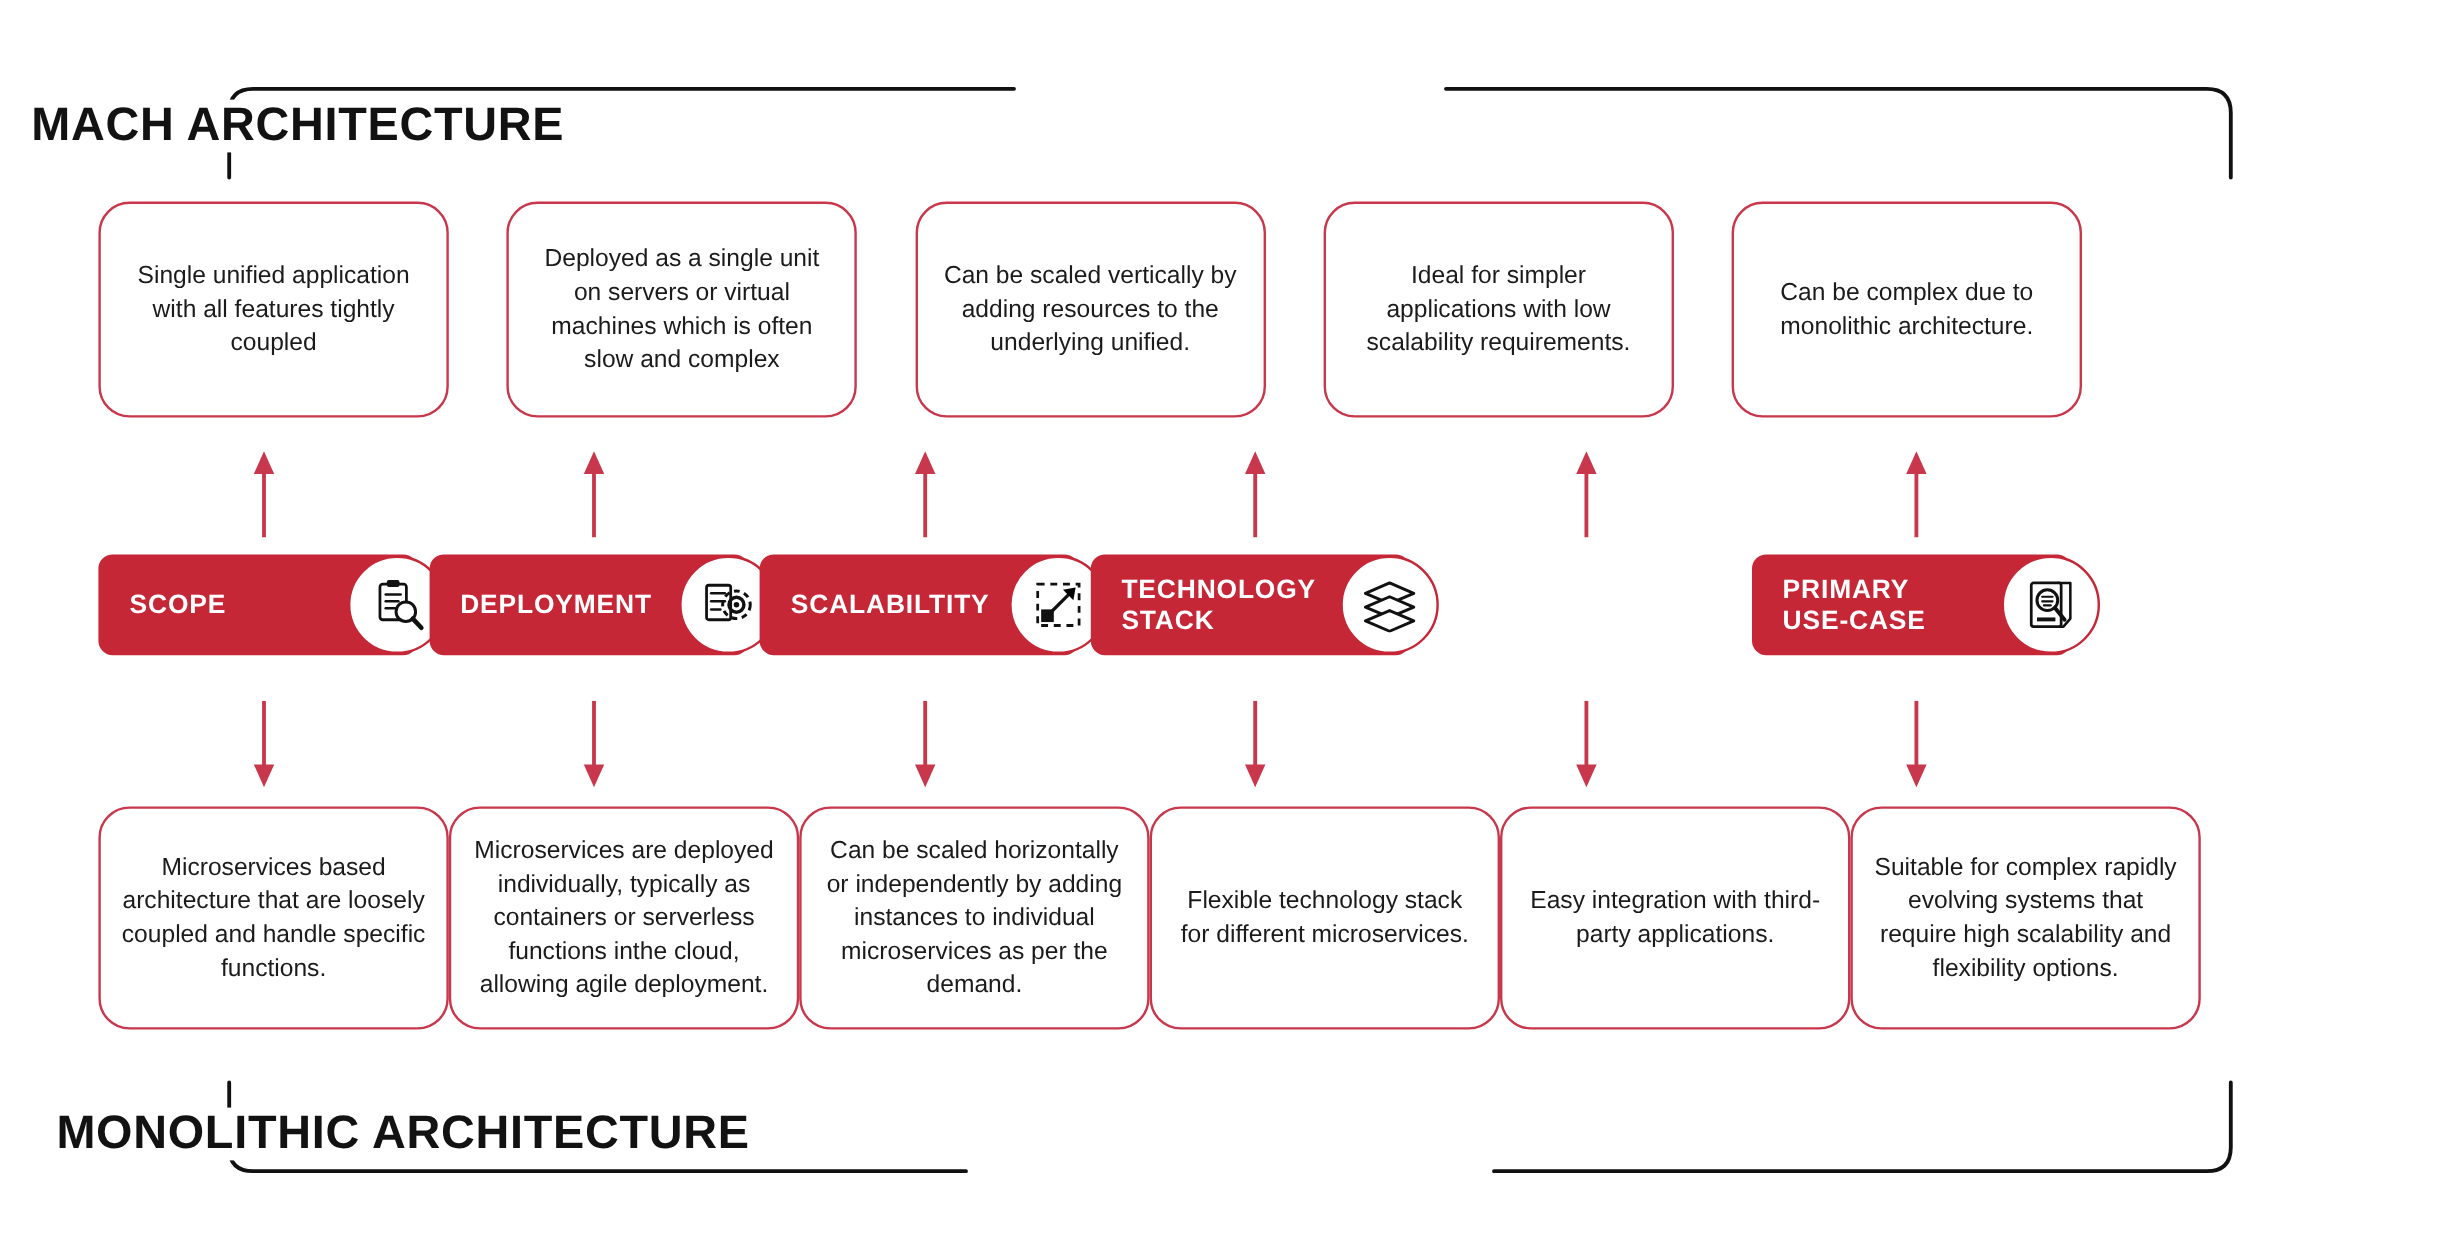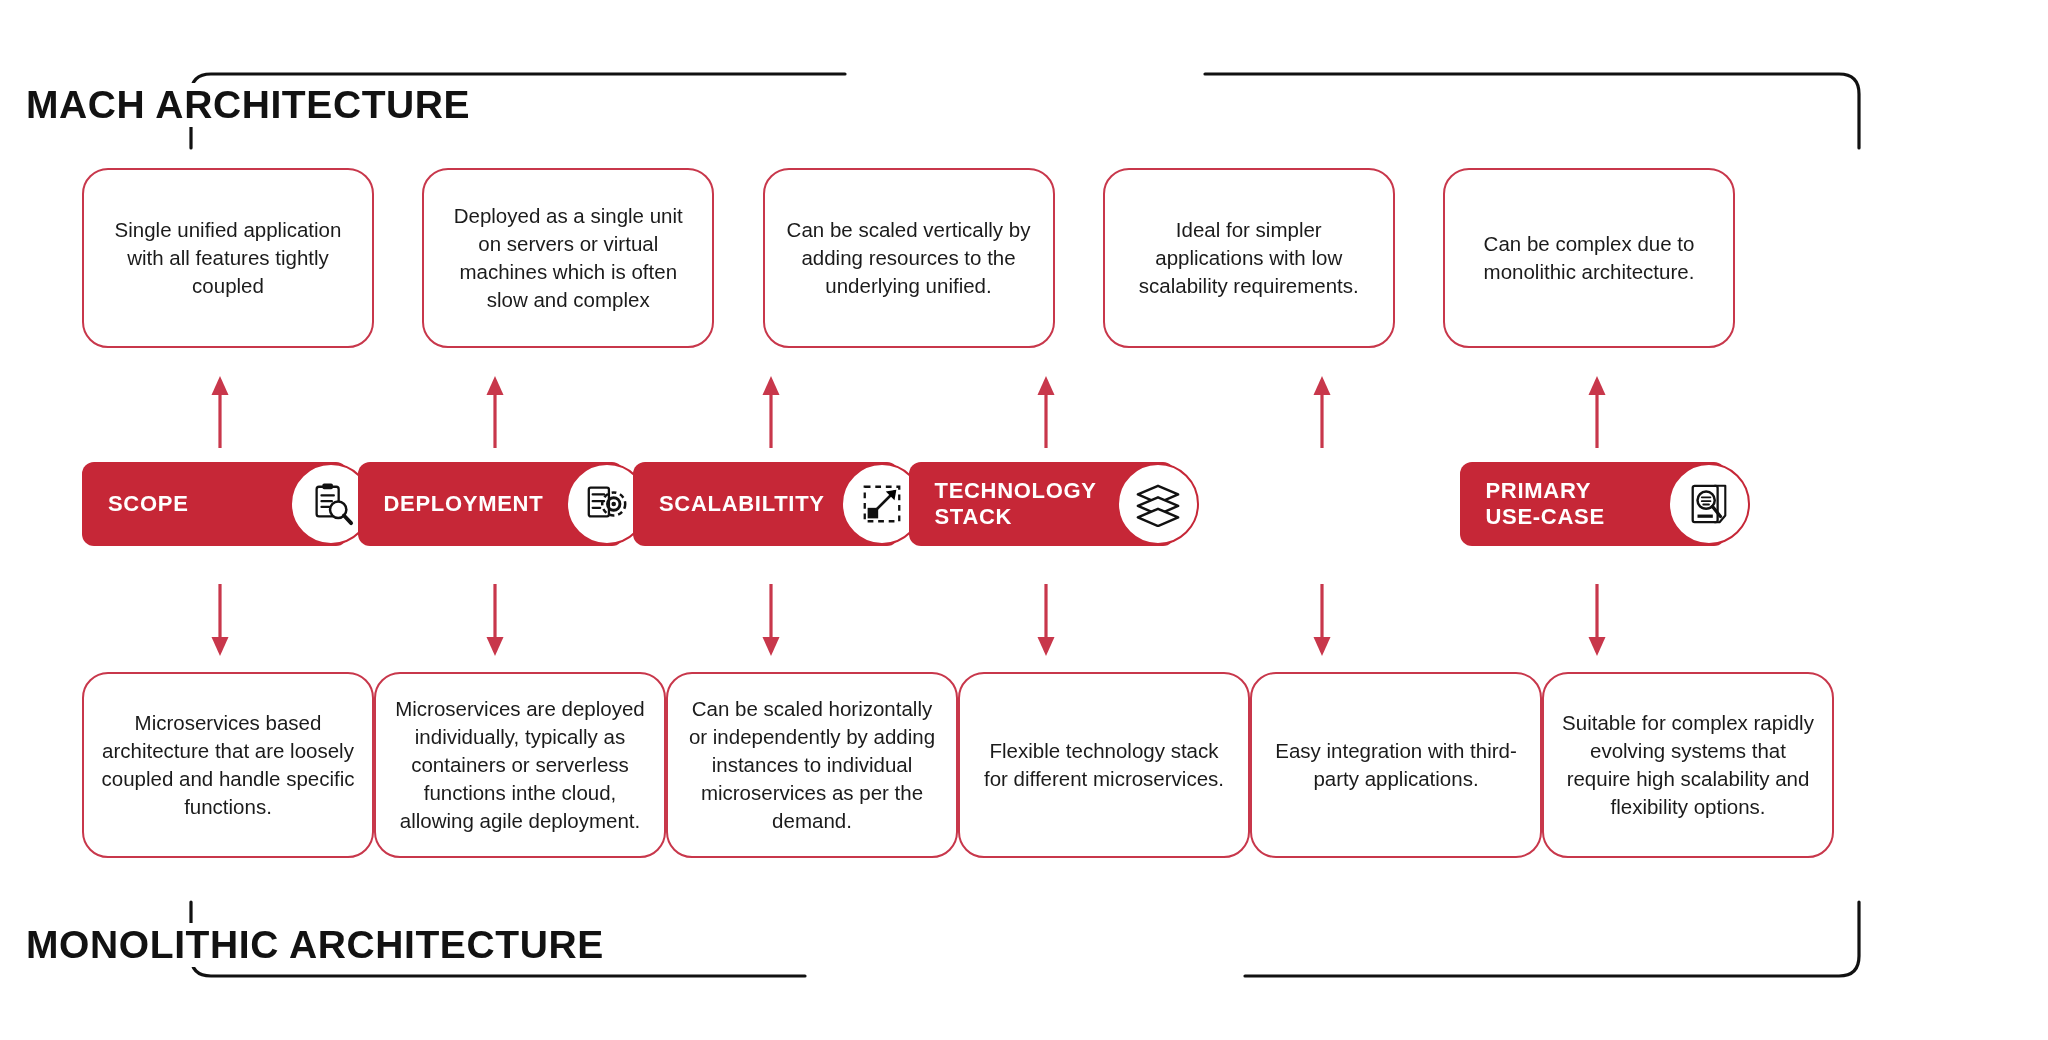"MONOLITHIC ARCHITECTURE" #bracket-bottom-row { padding-left: none -> 21px }
